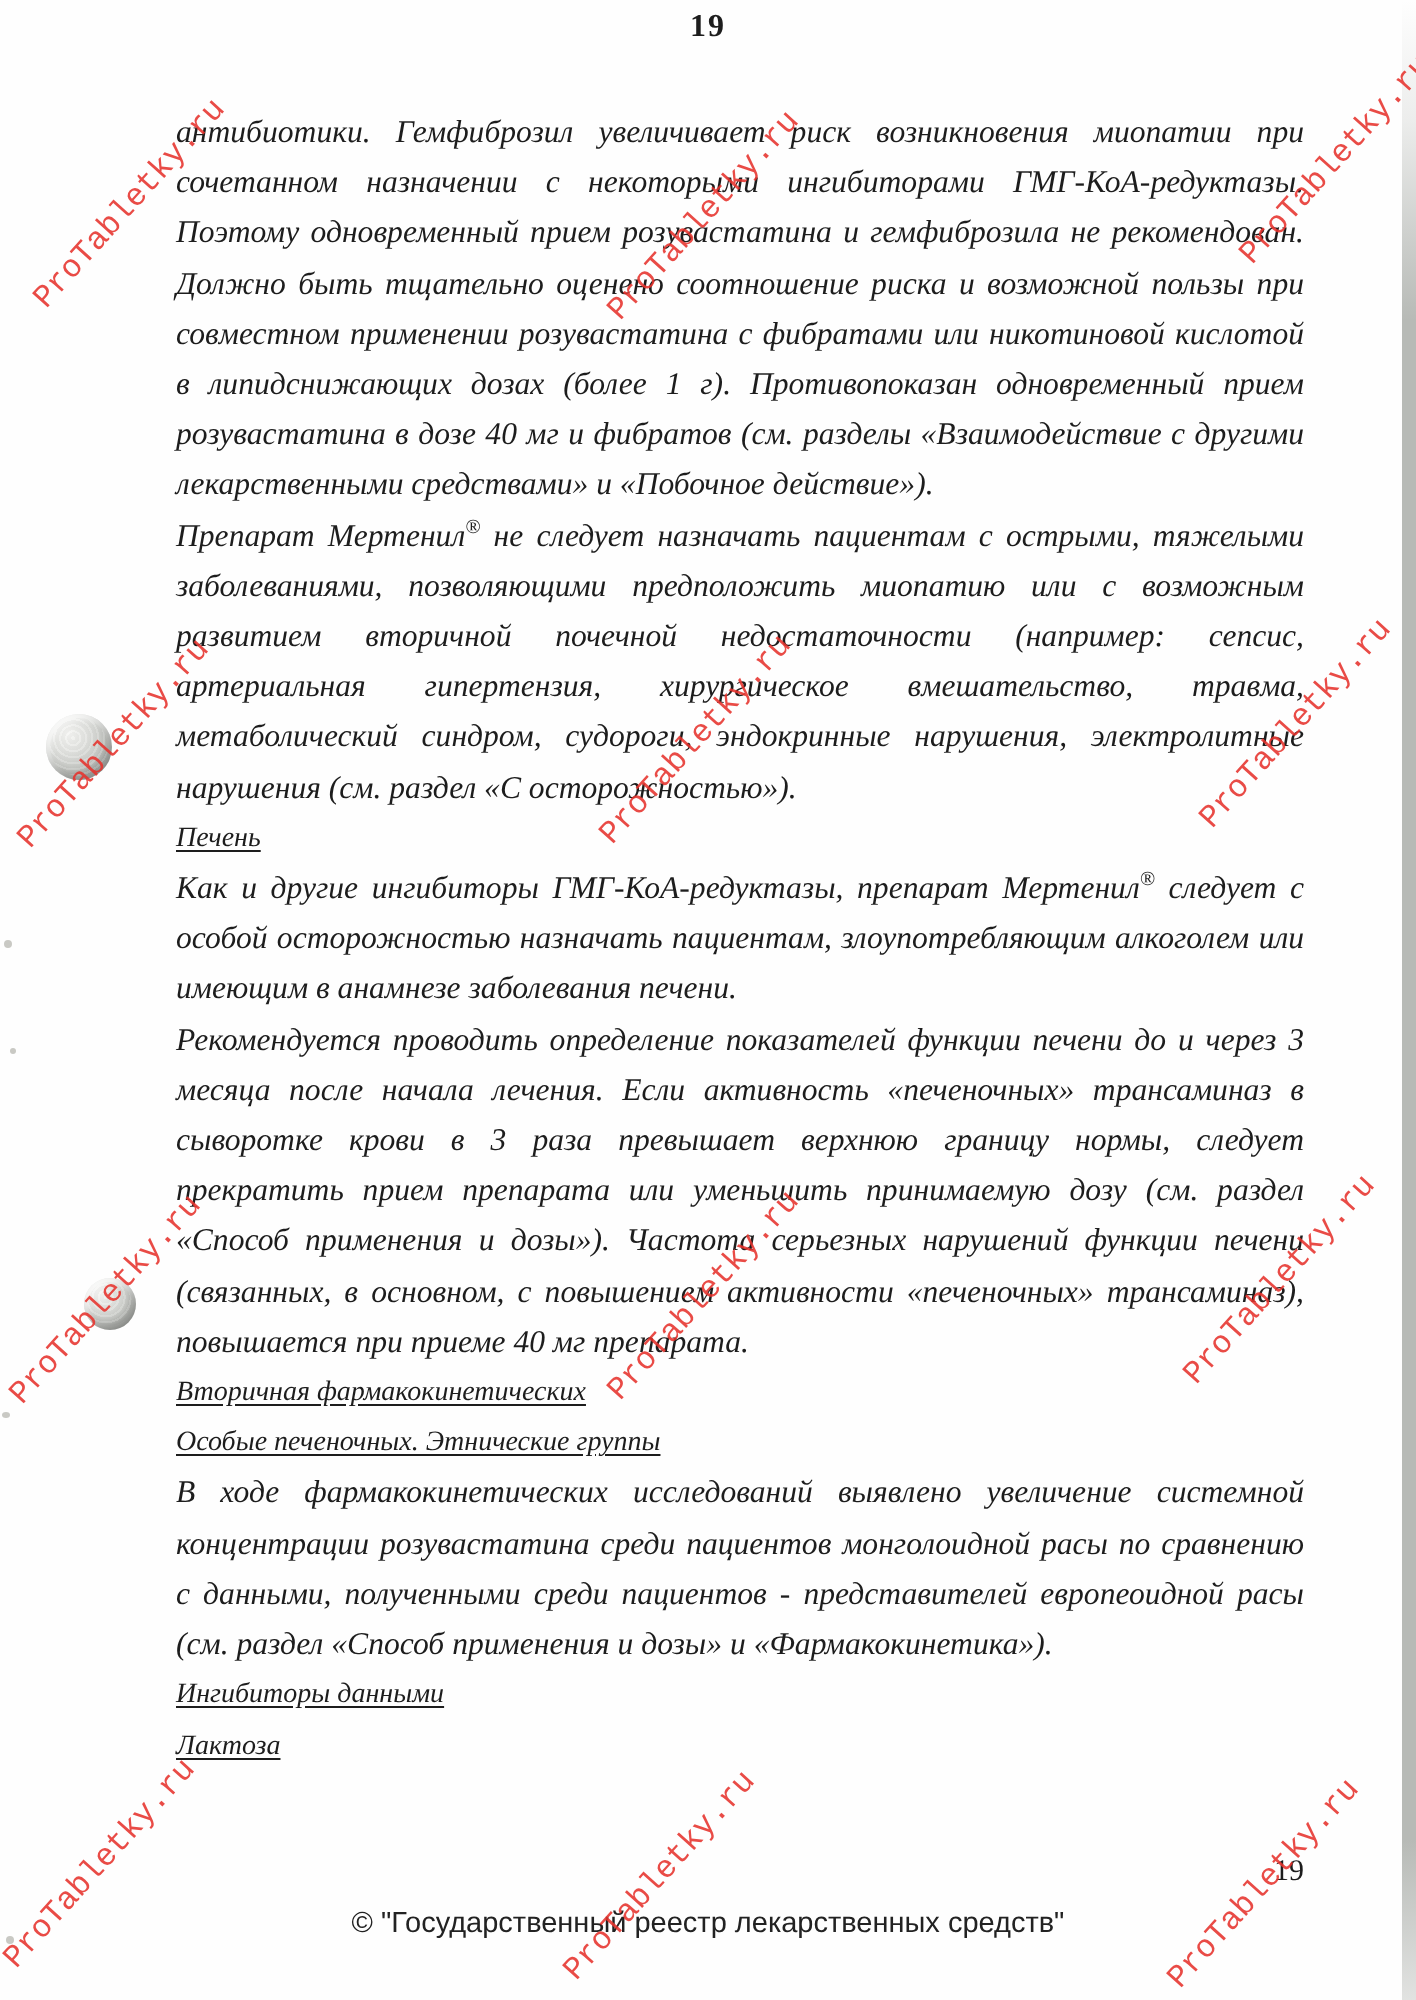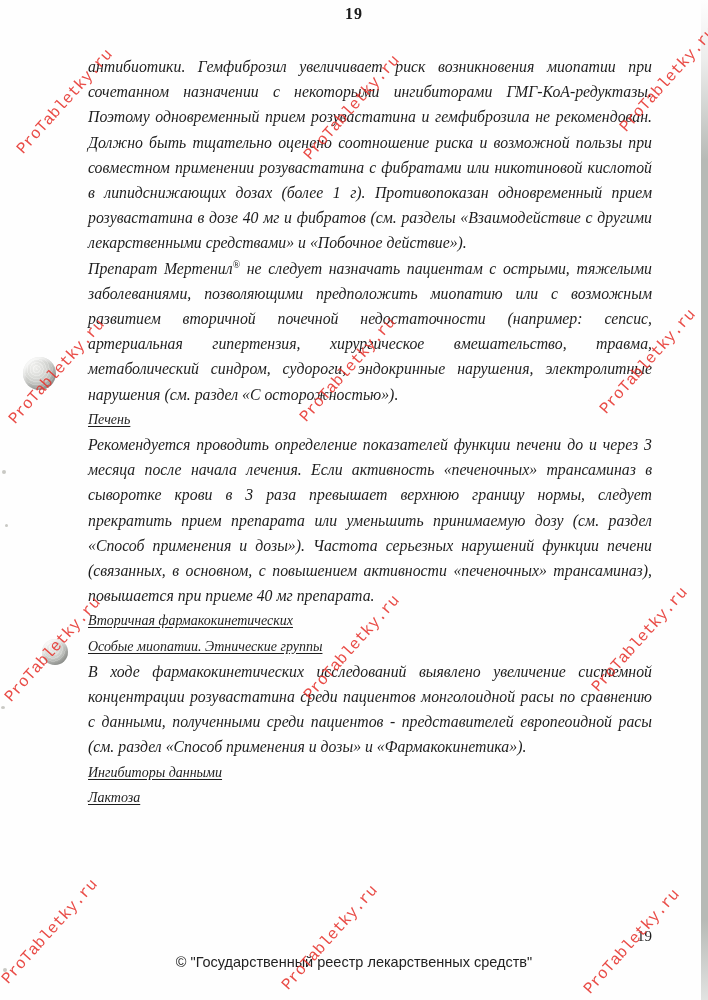"Как и другие ингибиторы" p { html: none -> <p>Как и другие ингибиторы ГМГ-КоА-редуктазы, препарат Мертенил<sup>®</sup> следует с особой осторожностью назначать пациентам, злоупотребляющим алкоголем или имеющим в анамнезе заболевания печени.</p> }
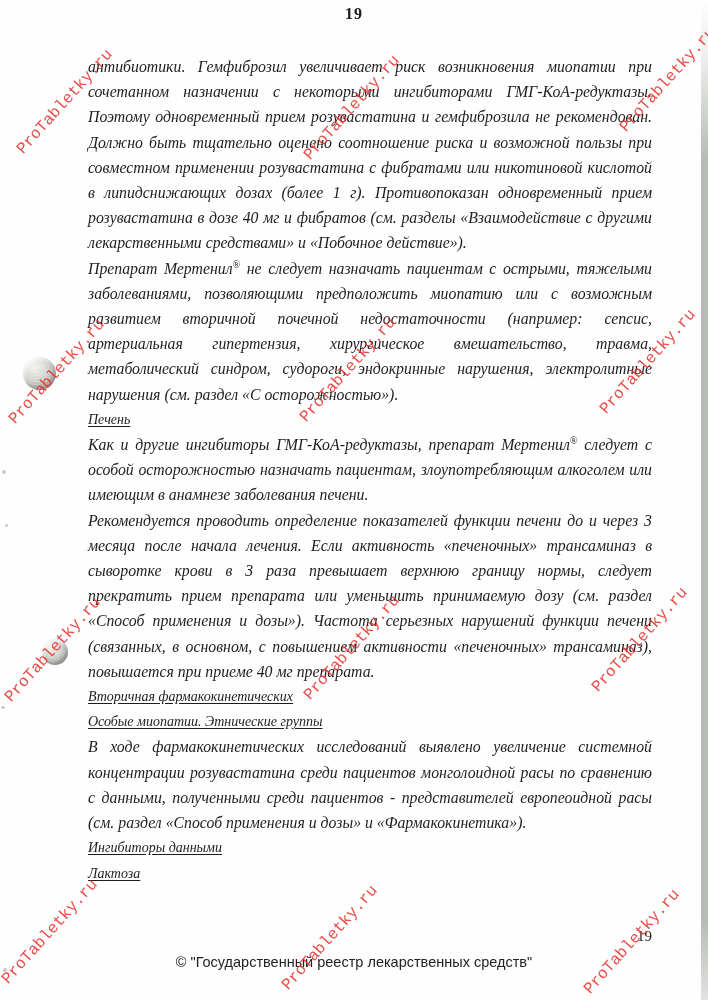"Особые миопатии. Этнические группы" p.heading { text: миопатии -> печеночных }
